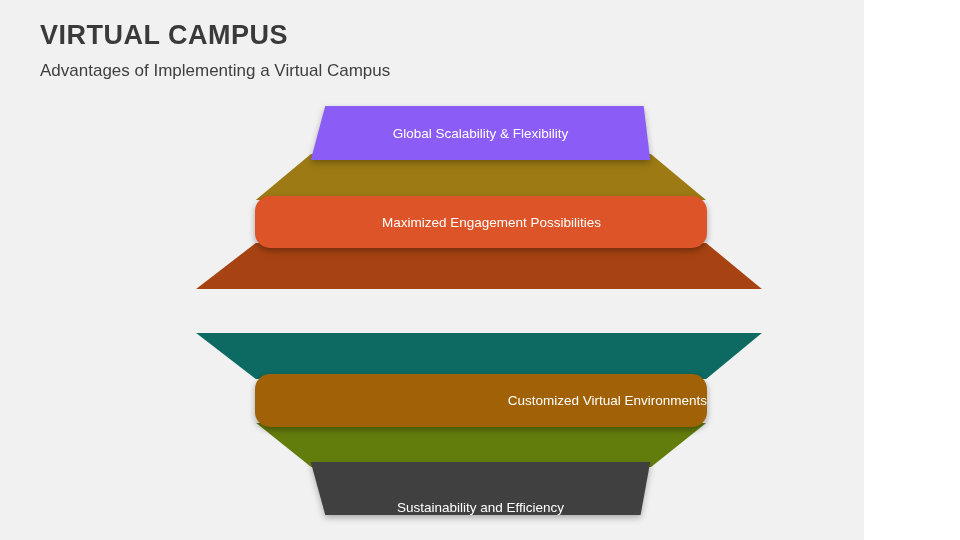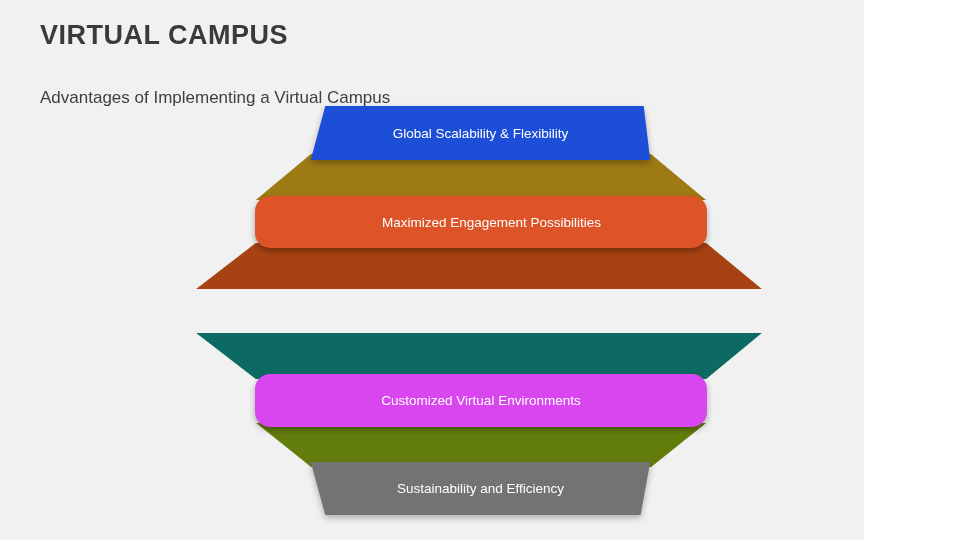"Advantages of Implementing a Virtual" .subtitle { margin-top: 27px -> none }
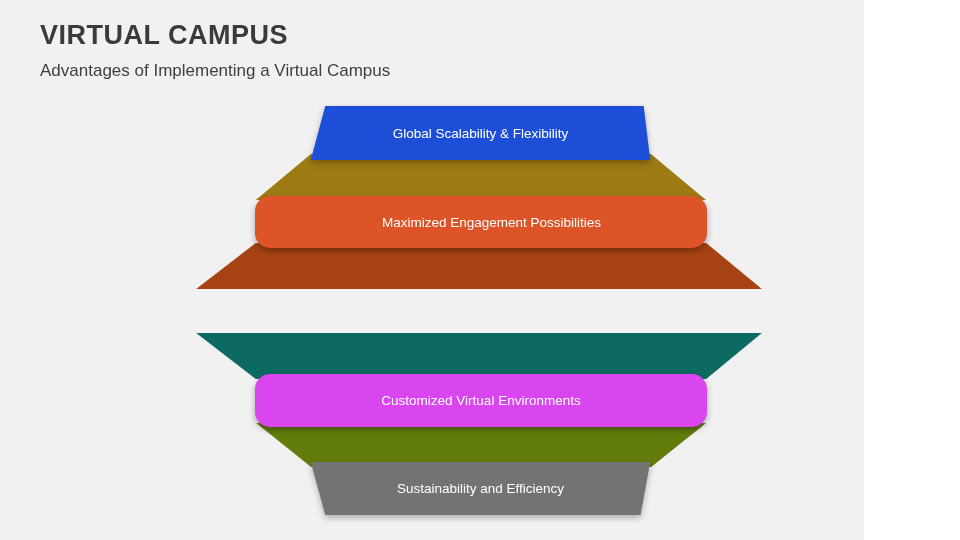"Global Scalability & Flexibility" div.band { background: #1d4ed8 -> #8b5cf6 }
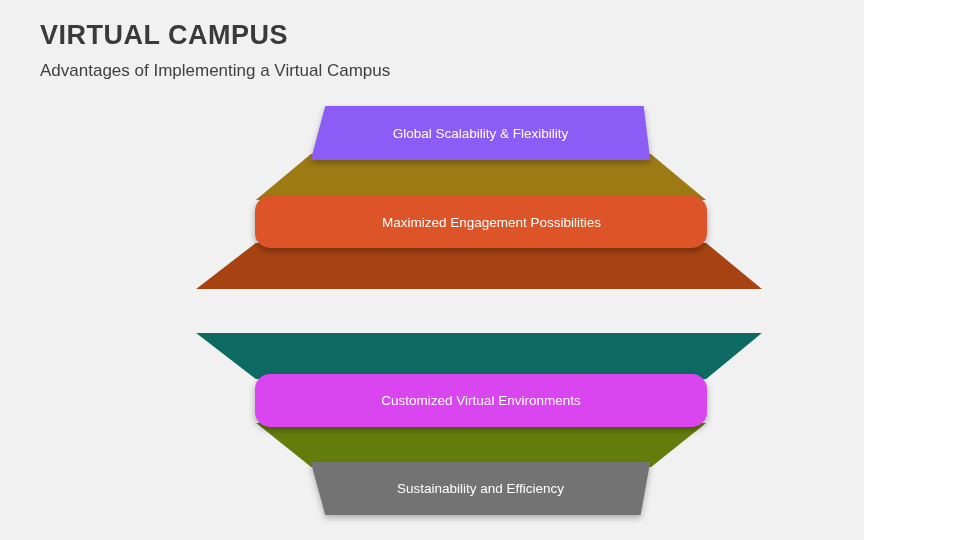"Customized Virtual Environments" div.band { background: #d946ef -> #a16207; justify-content: none -> flex-end }
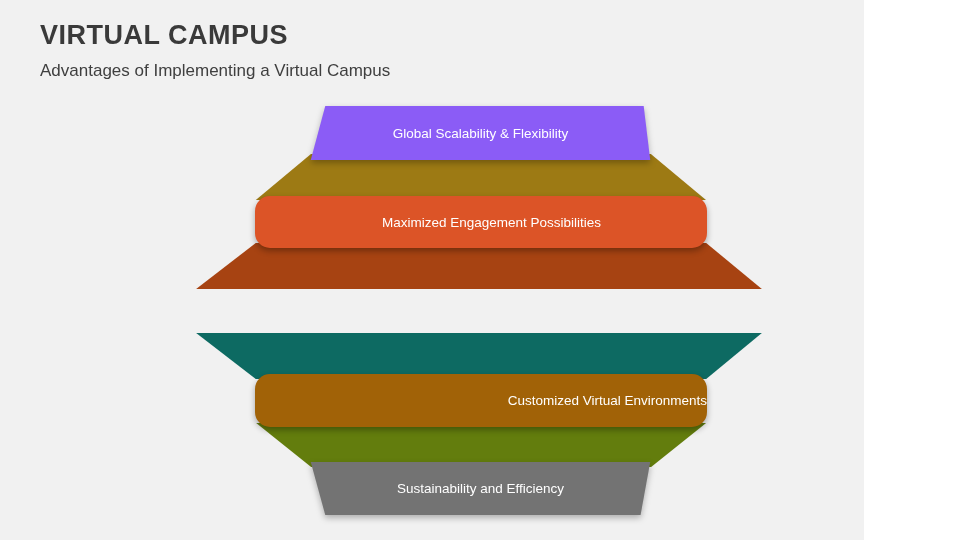"Sustainability and Efficiency" div.band { align-items: none -> flex-end; background: #737373 -> #404040 }
